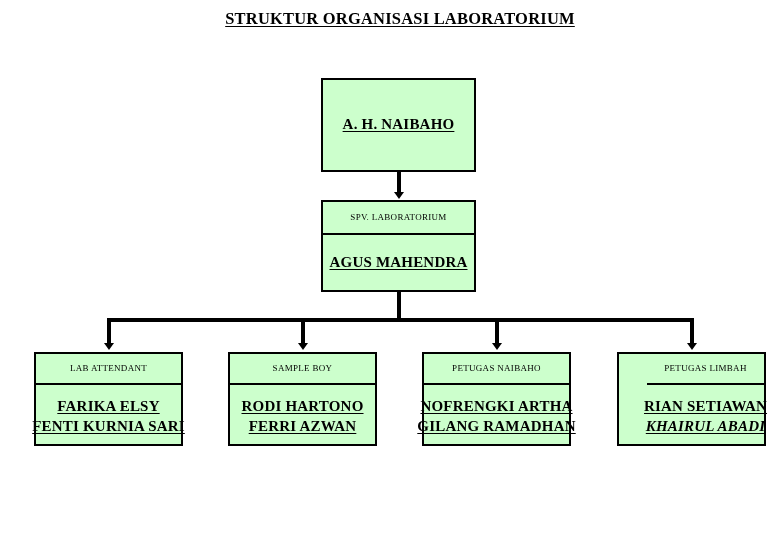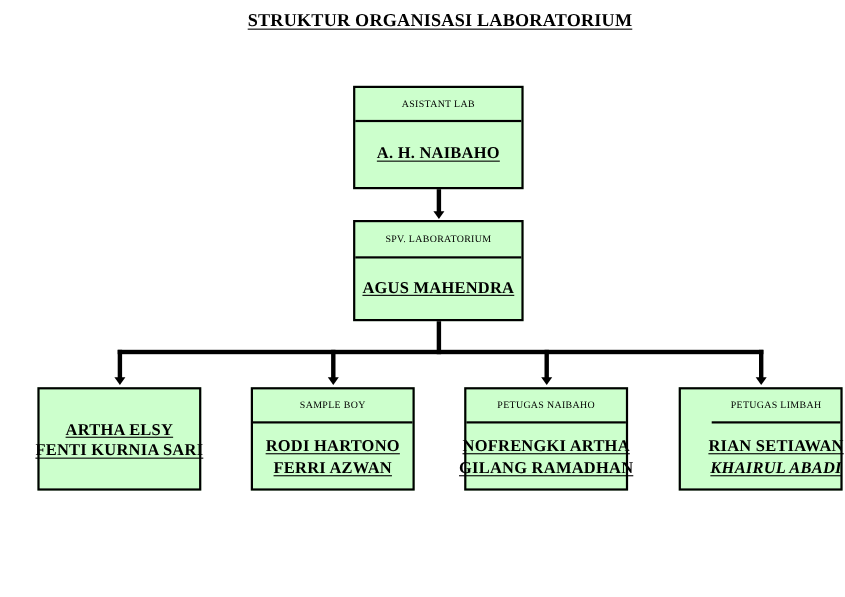"ASISTANT LAB" div.node-header { html: <div>ASISTANT LAB</div> -> none }
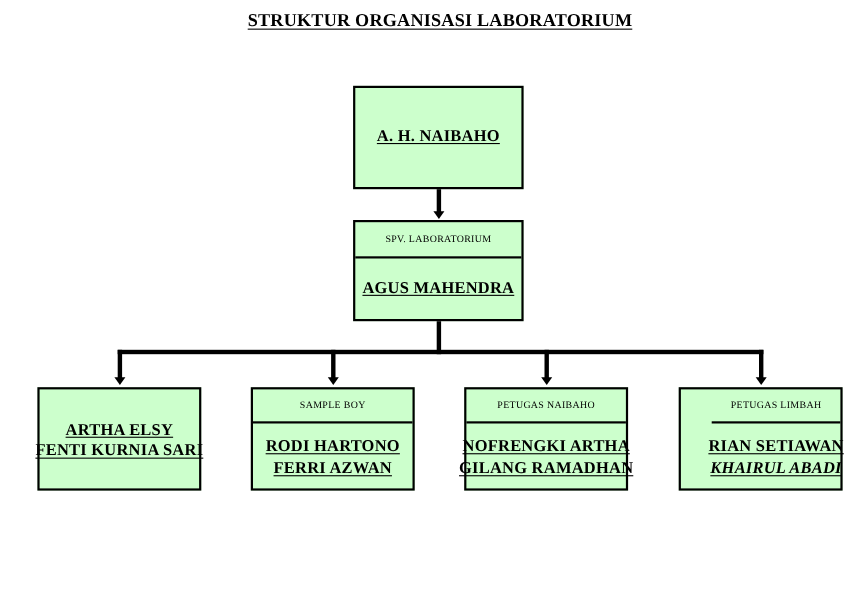"LAB ATTENDANT" div.node-header { html: none -> <div>LAB ATTENDANT</div> }
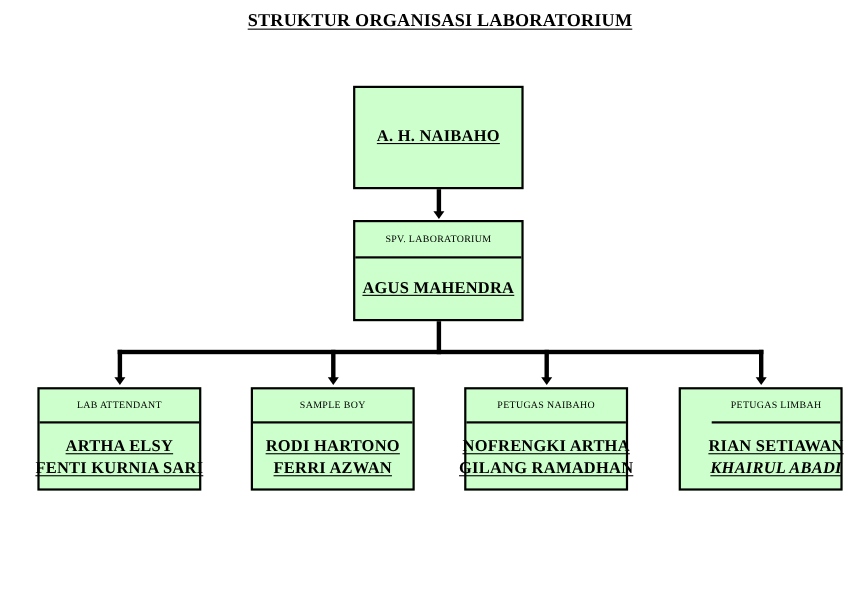"ARTHA ELSY" div.person { text: ARTHA -> FARIKA }
